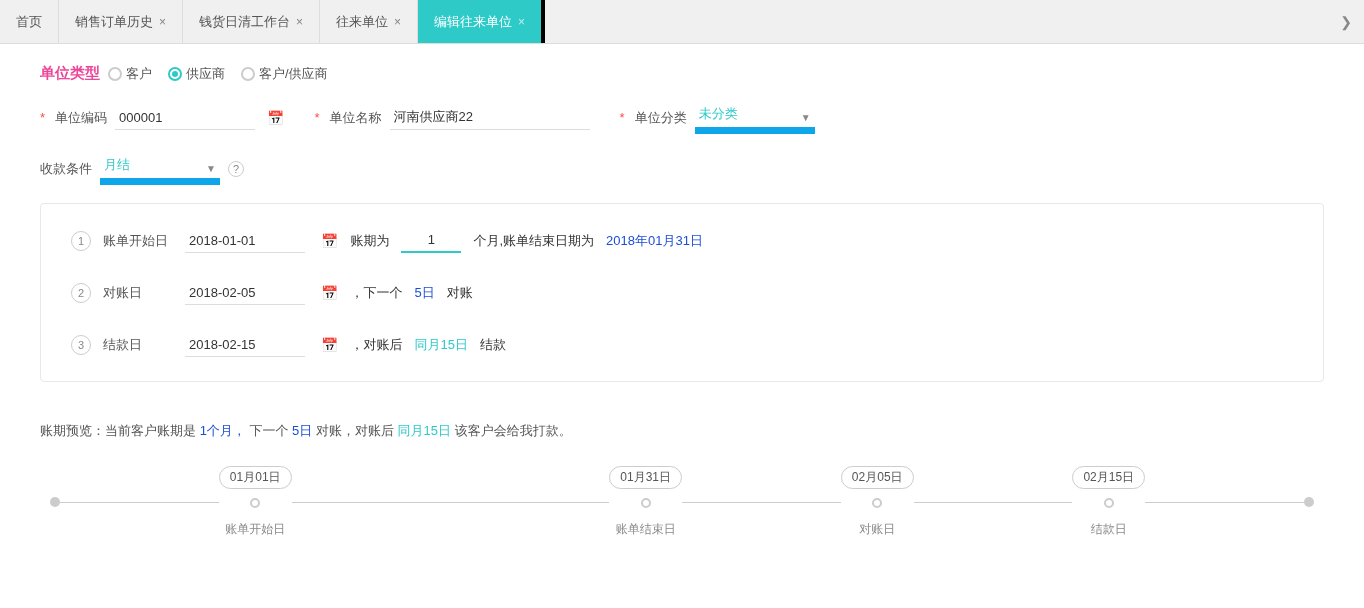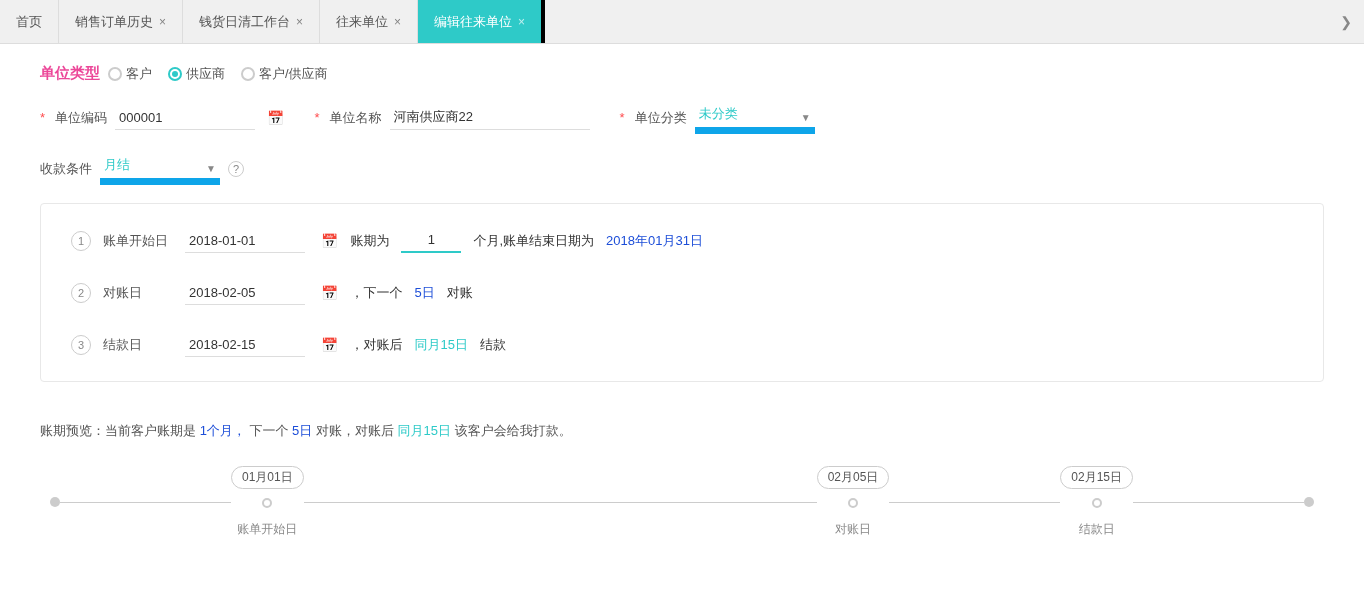"01月31日" div.timeline-node { html: none -> <div> <div>01月31日</div> <div></div> <div>账单结束日</div> </div> }
